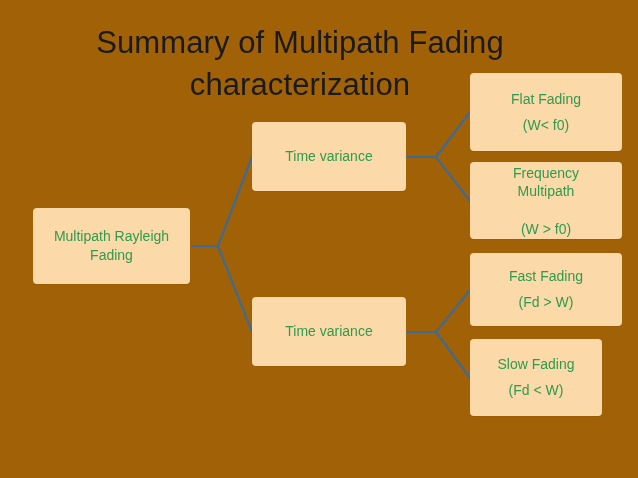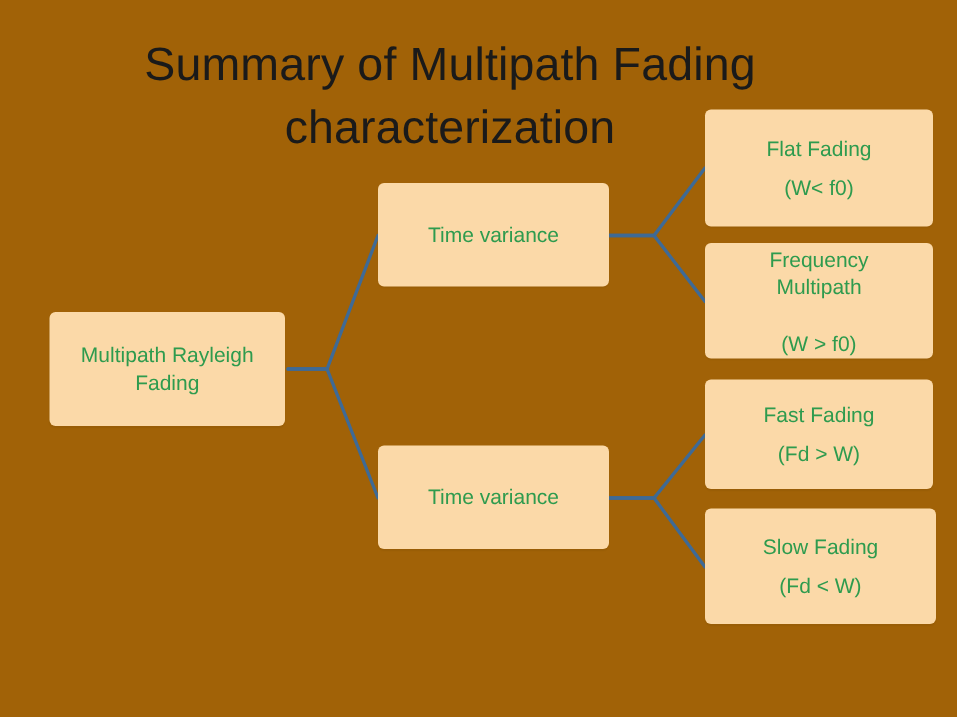"Slow Fading" #node-slow-fading { width: 154px -> 132px }
